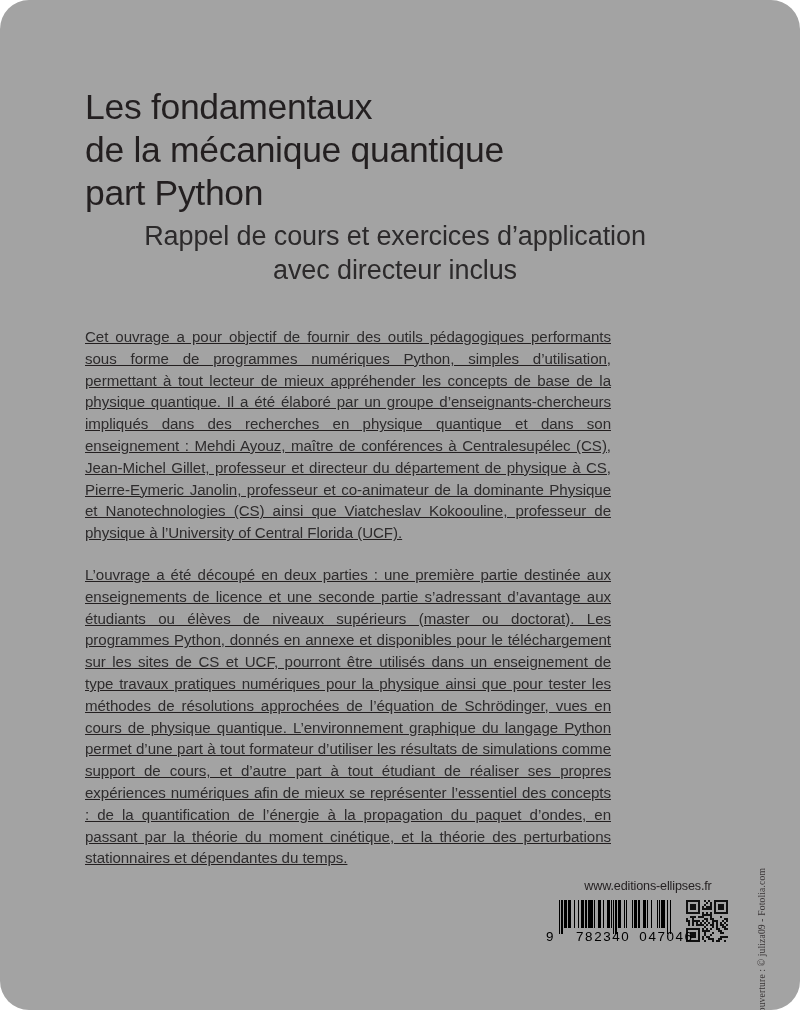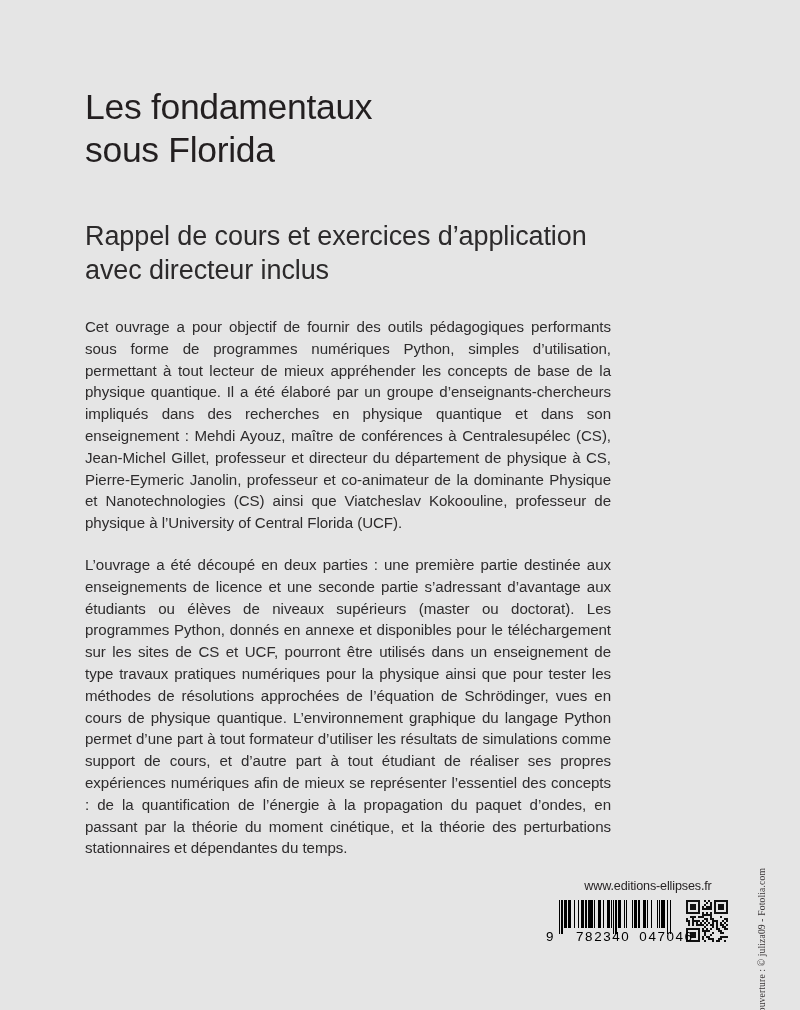"Les fondamentaux" .page { background: #e5e5e5 -> #a3a3a3; border-radius: none -> 29px }
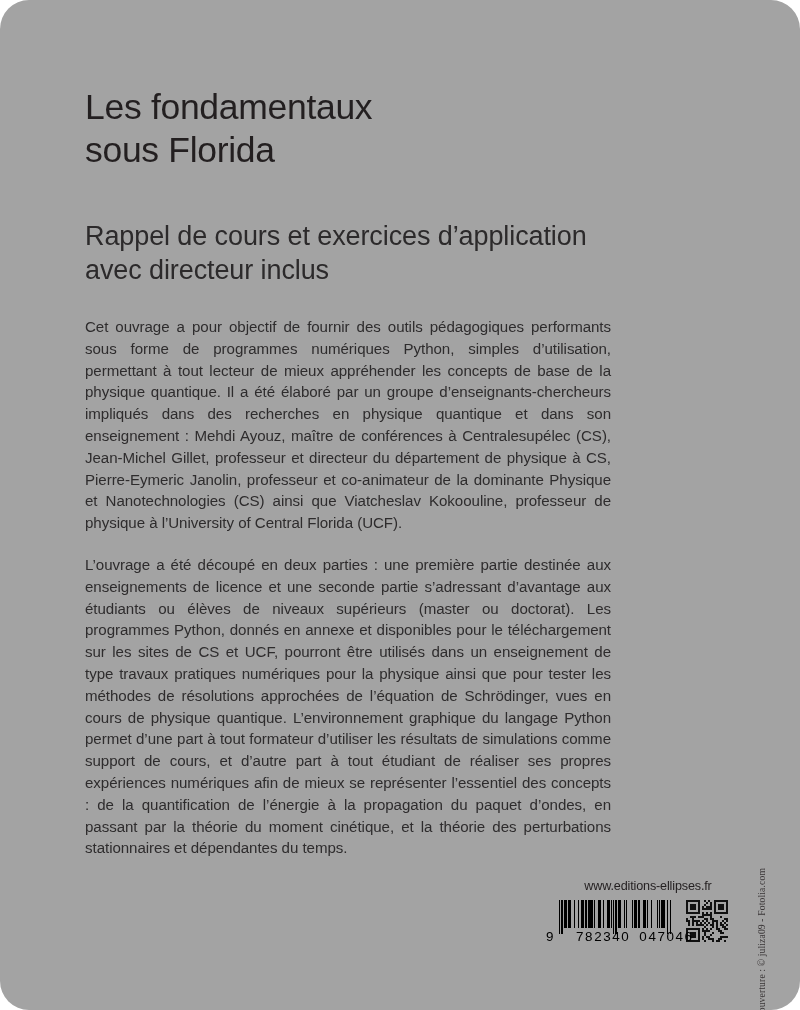"de la mécanique quantique" div.title-line { html: none -> <div>de la mécanique quantique</div> }
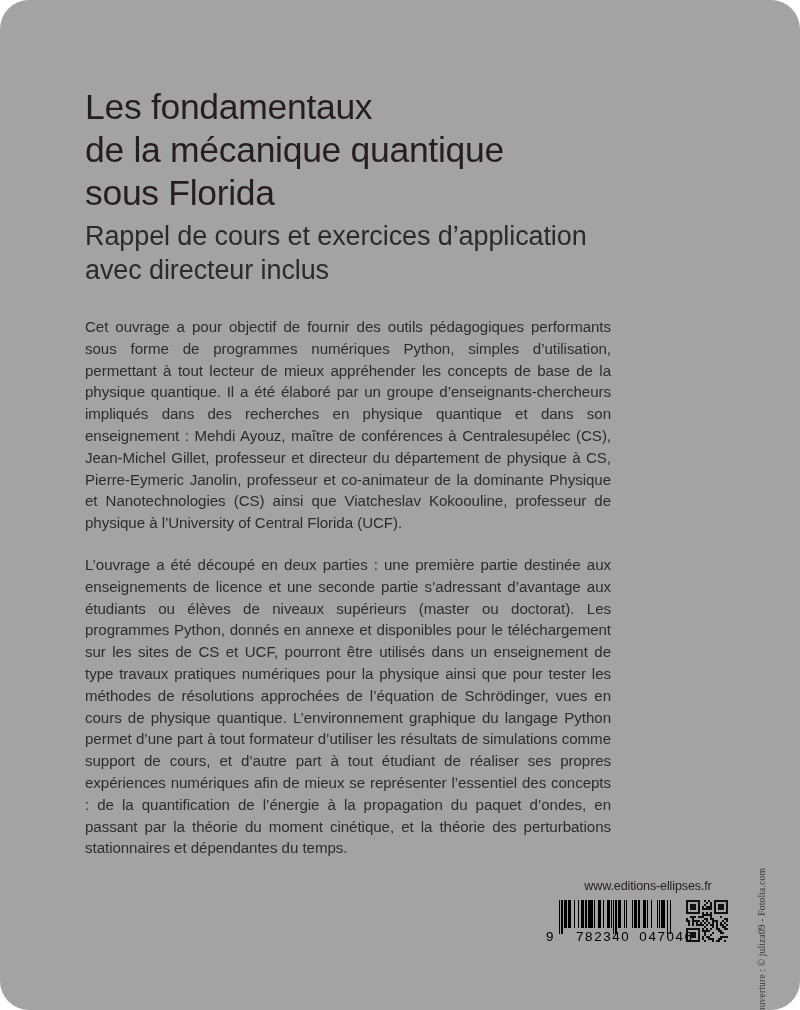"sous Florida" div.title-line { text: sous Florida -> part Python }
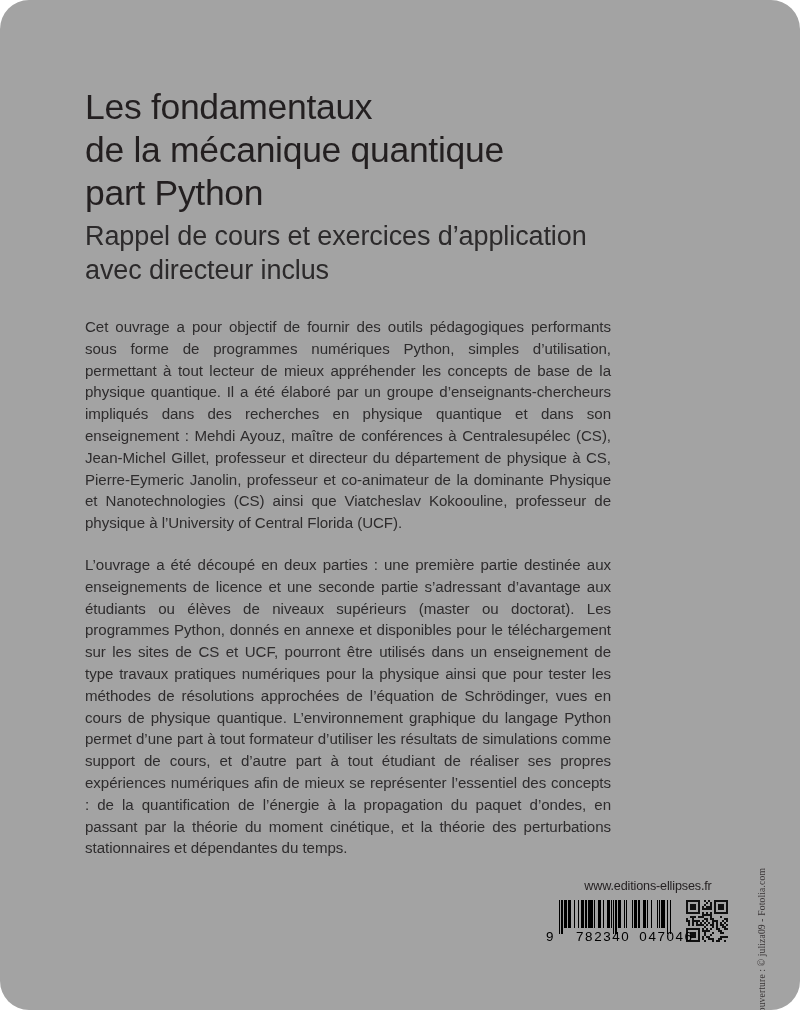"Rappel de cours et exercices" .subtitle-line { text-align: none -> center }
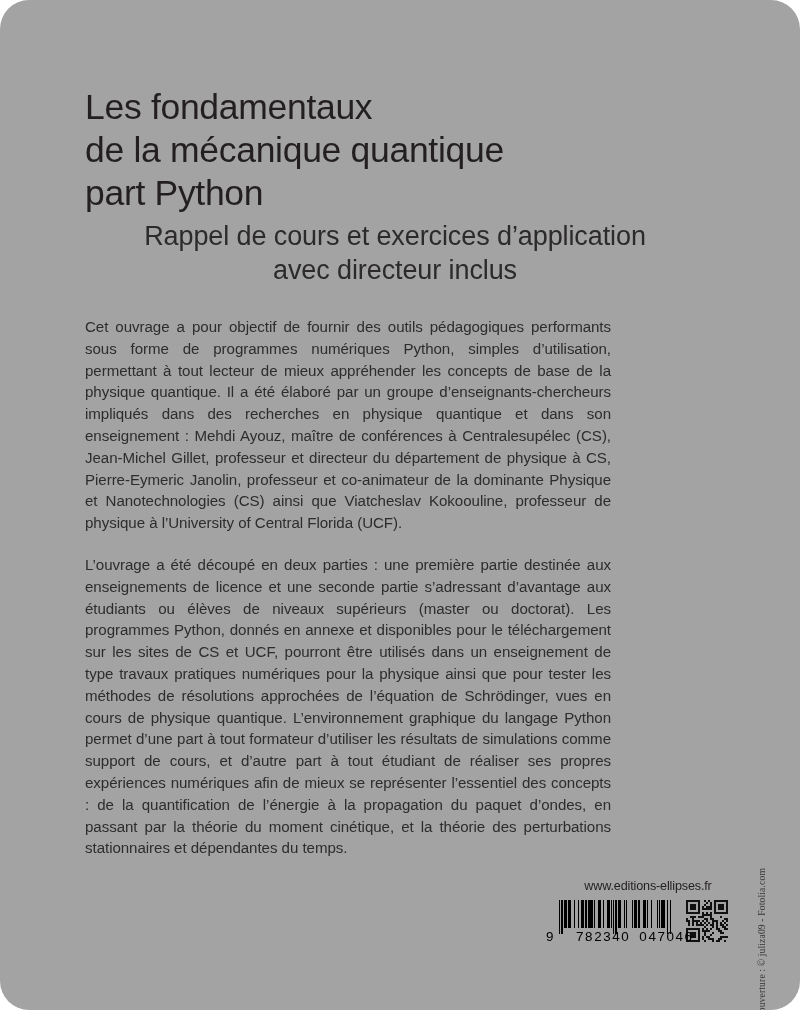"Cet ouvrage a pour objectif" .body-copy { text-decoration: none -> underline; top: 316px -> 326px }
